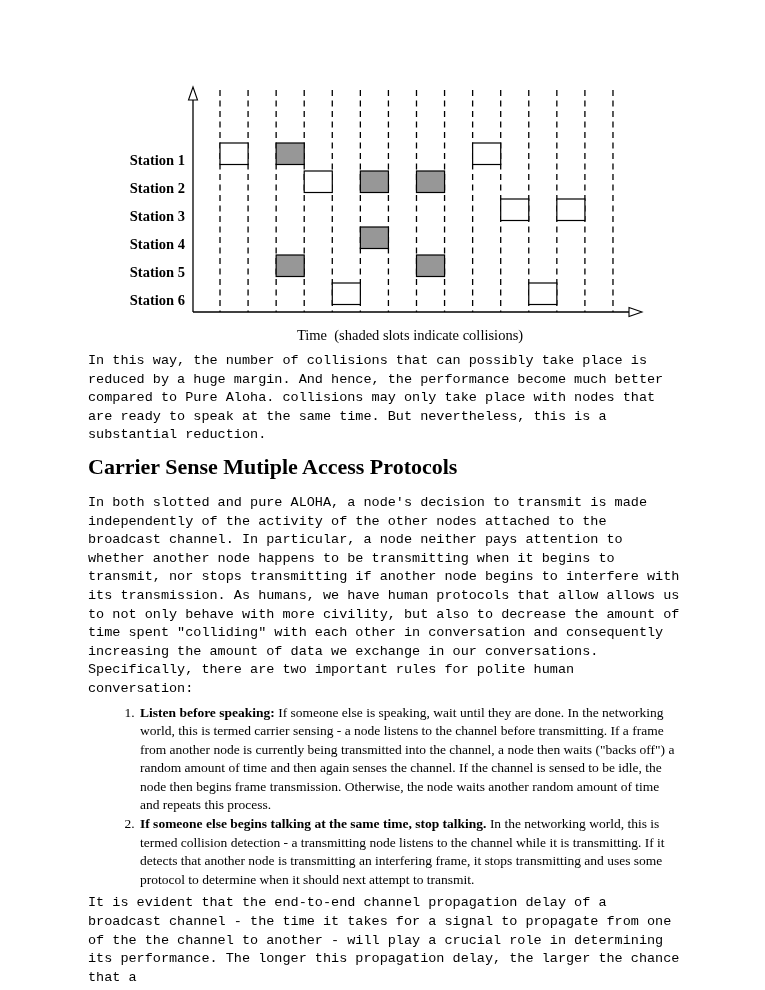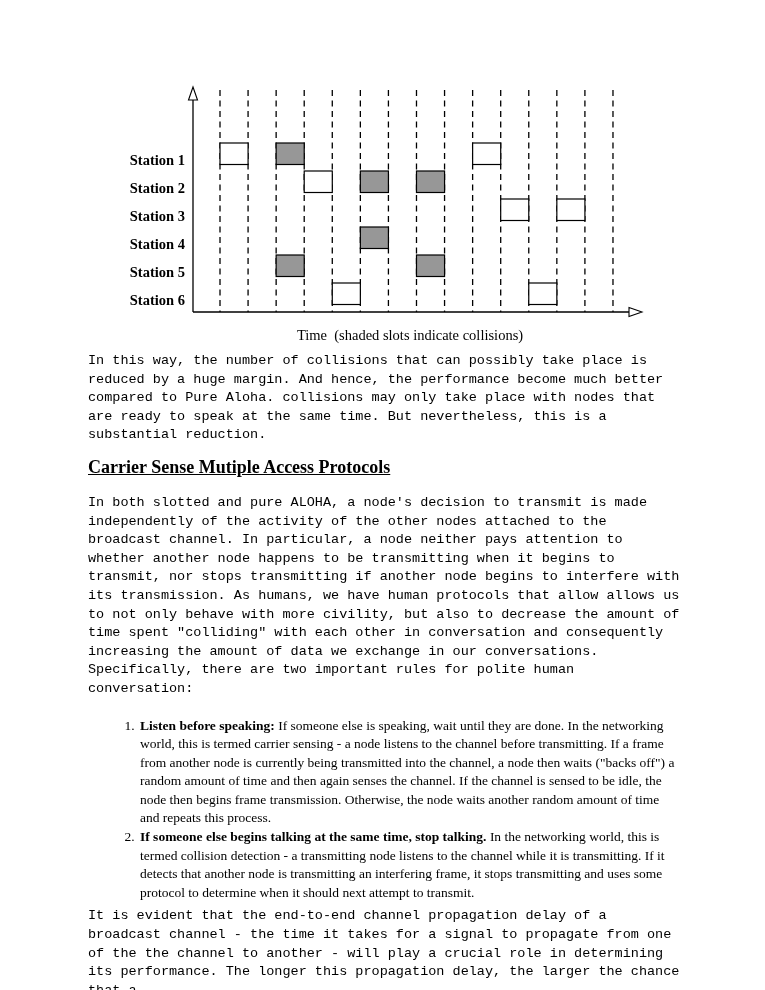"Carrier Sense Mutiple Access Protocols" h2.section-heading { font-size: 18px -> 22px; text-decoration: underline -> none }
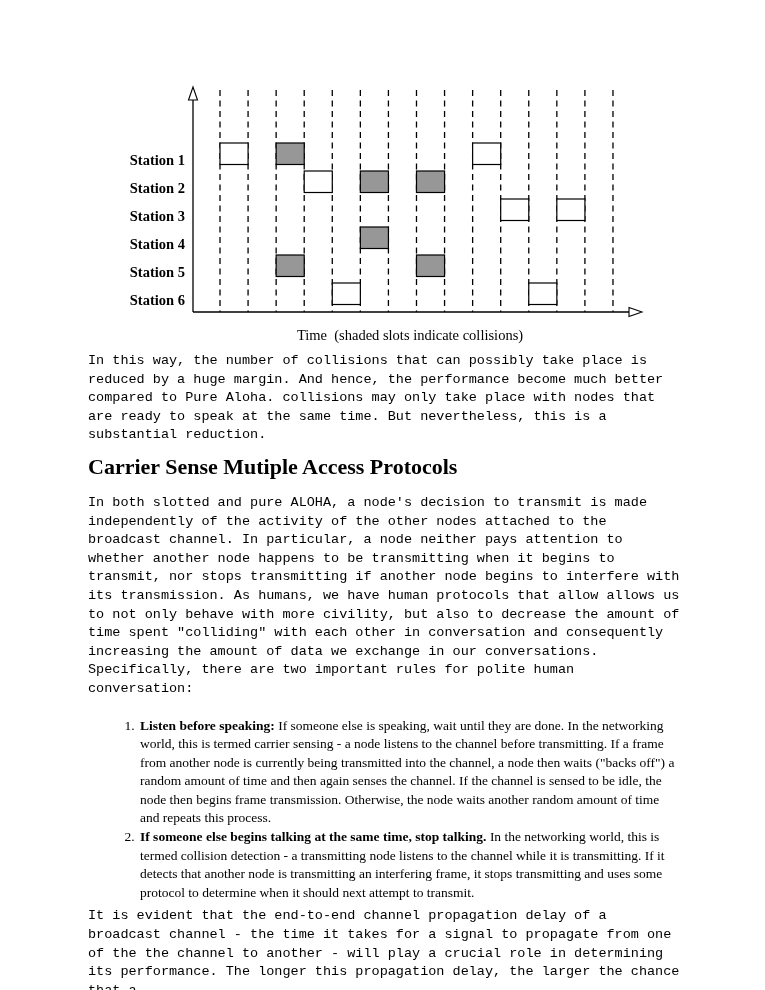"Listen before speaking: If someone" ol.rules-list { margin: 18px 0 5px 0 -> 5px 0 5px 0 }
